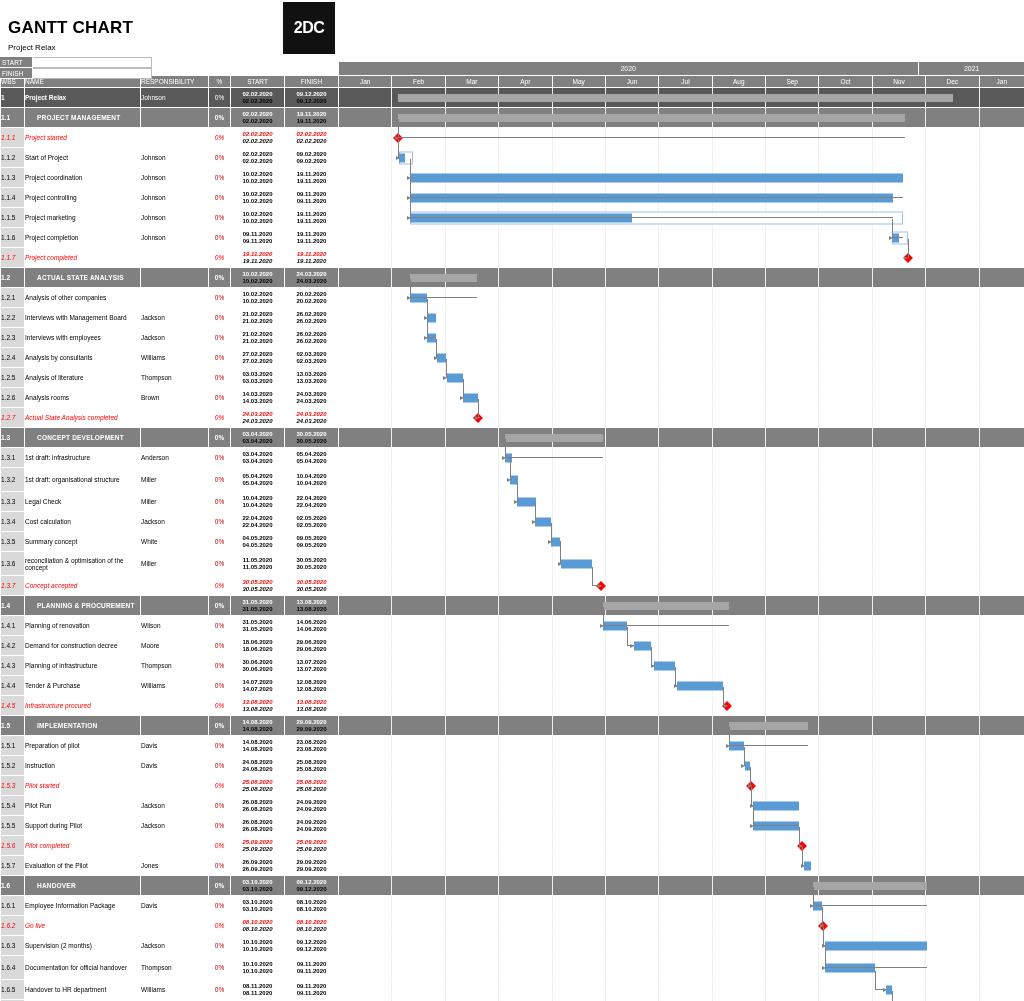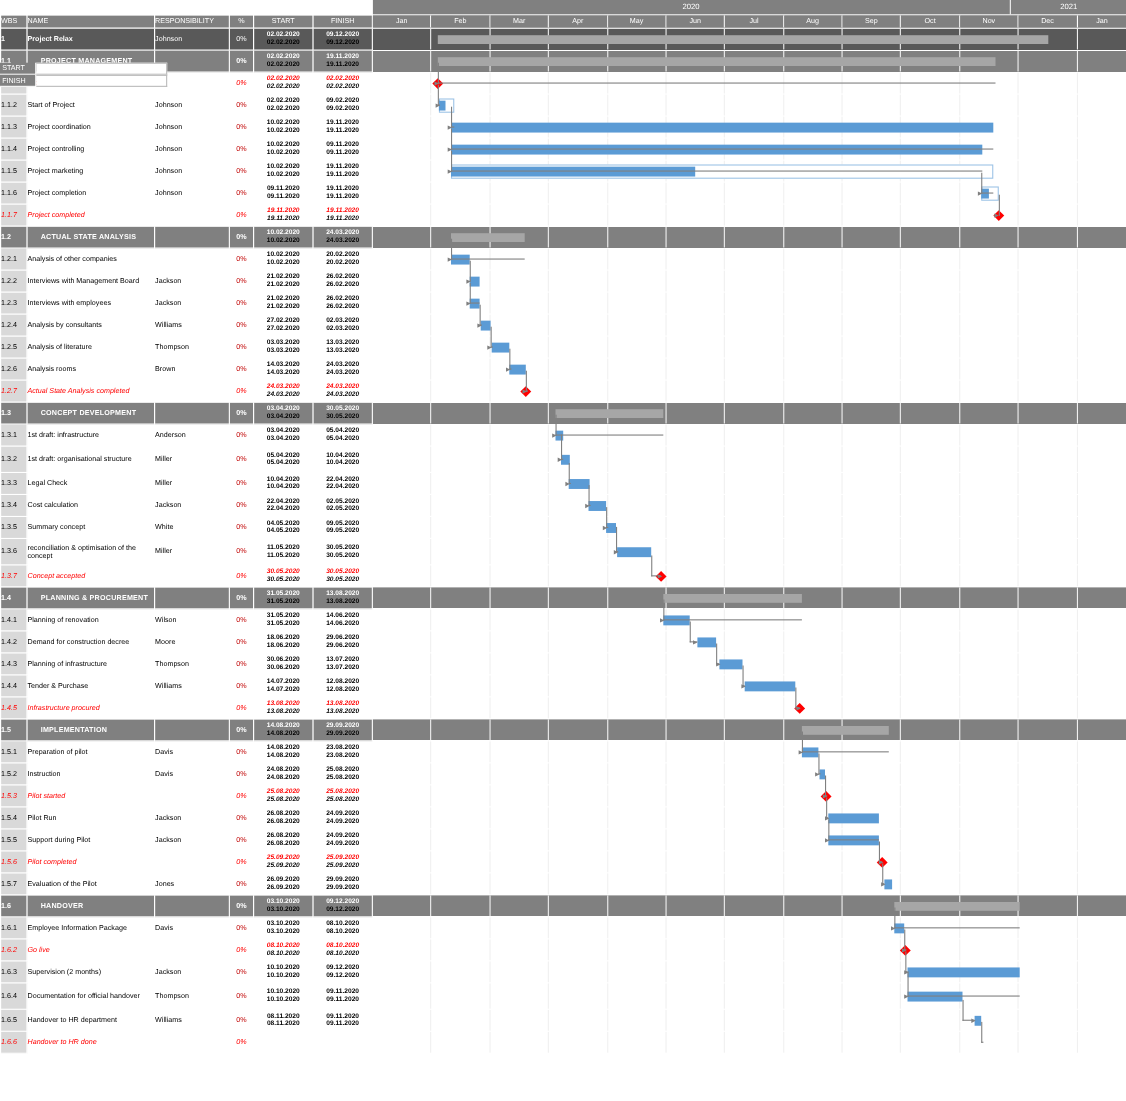"GANTT CHART" div.top { html: none -> <div> <div>GANTT CHART</div> <div>Project Relax</div> <div>2DC</div> </div> }
